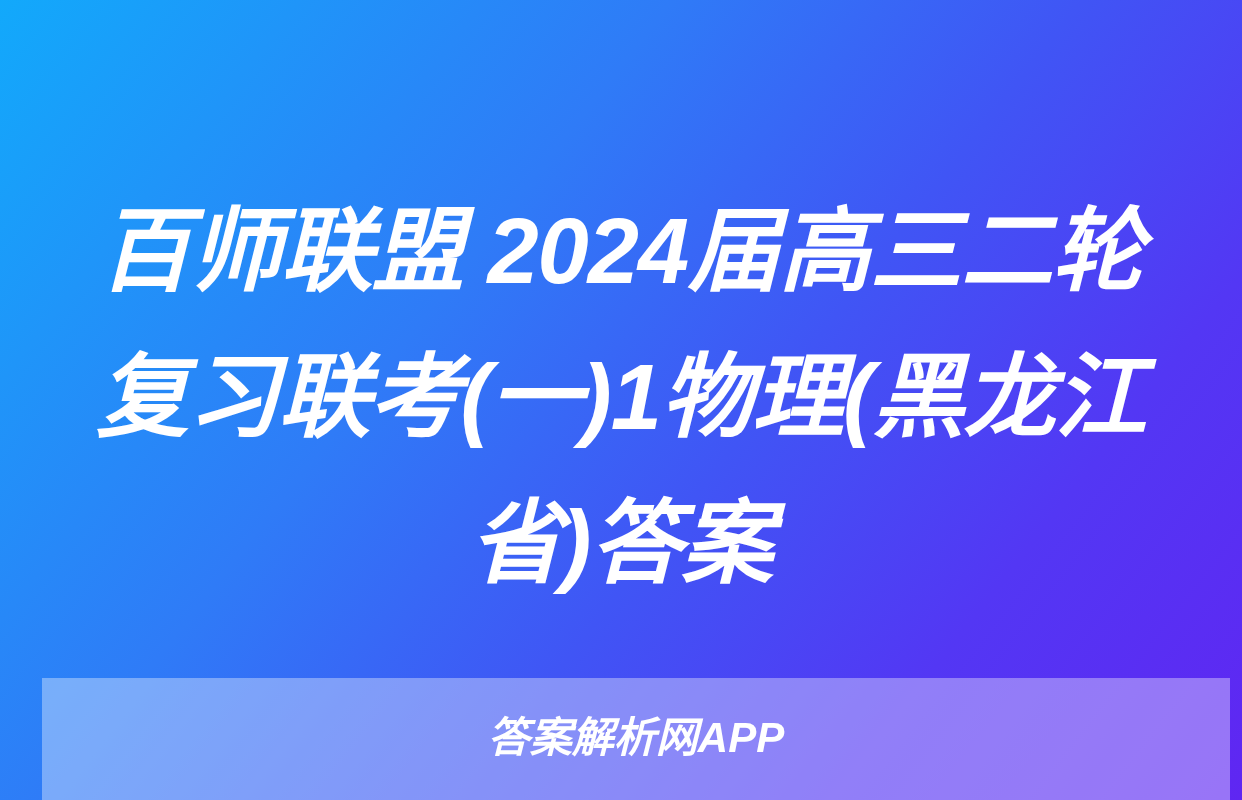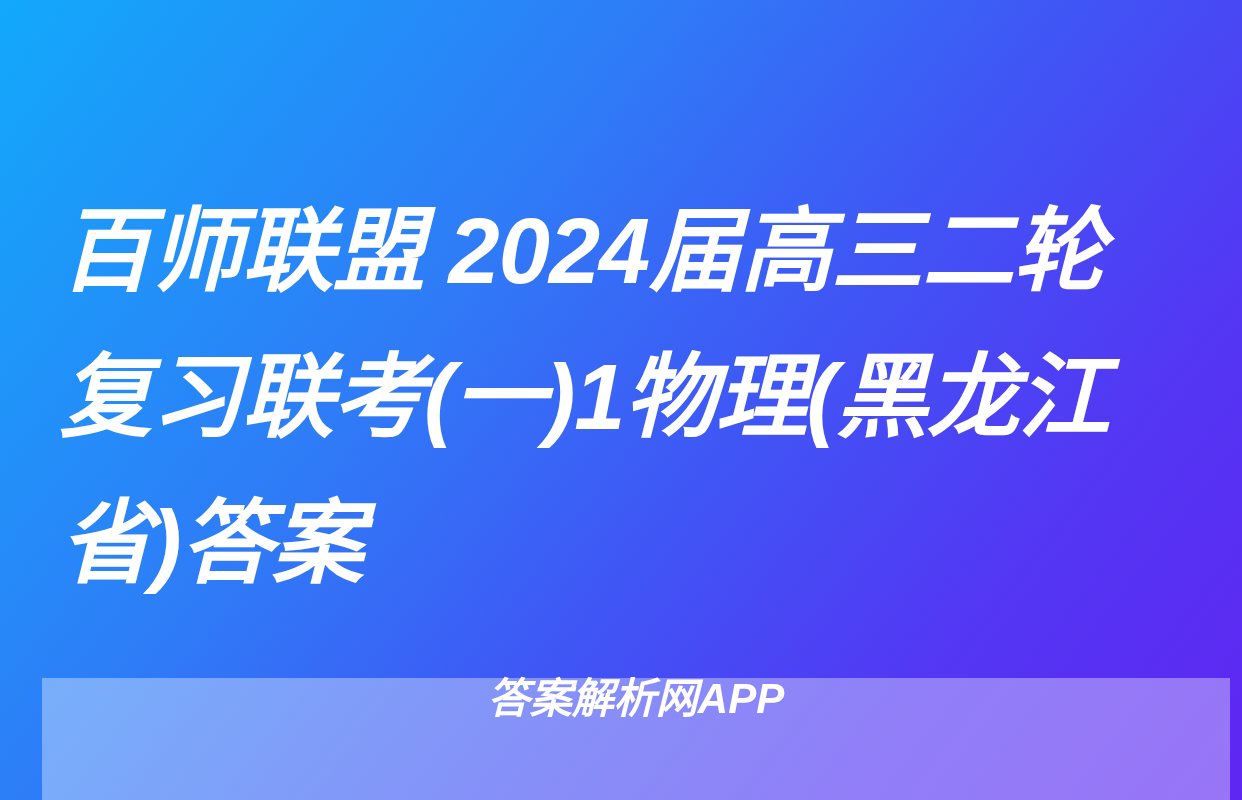"百师联盟 2024届高三二轮复习联考(一)1物理(黑龙江省)答案" #title-text { text-align: left -> center }
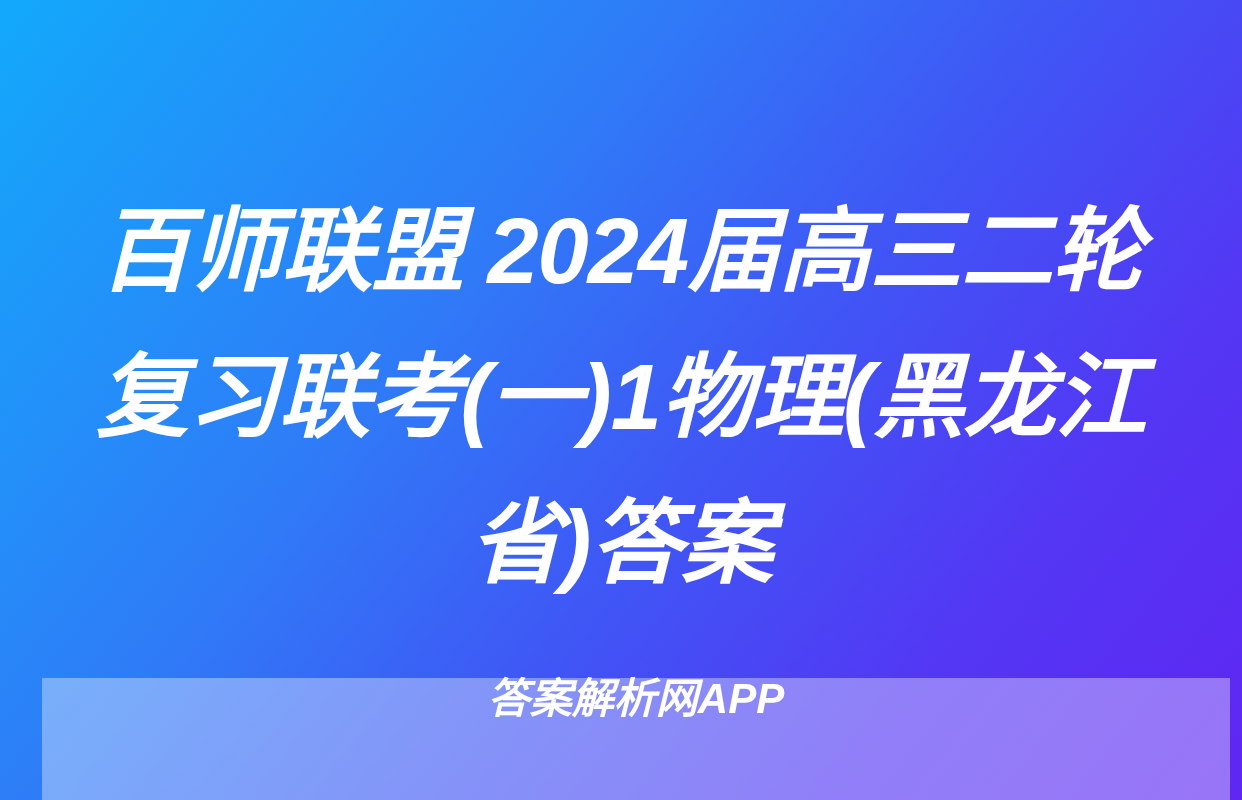"答案解析网APP" #watermark-band { align-items: none -> center }
